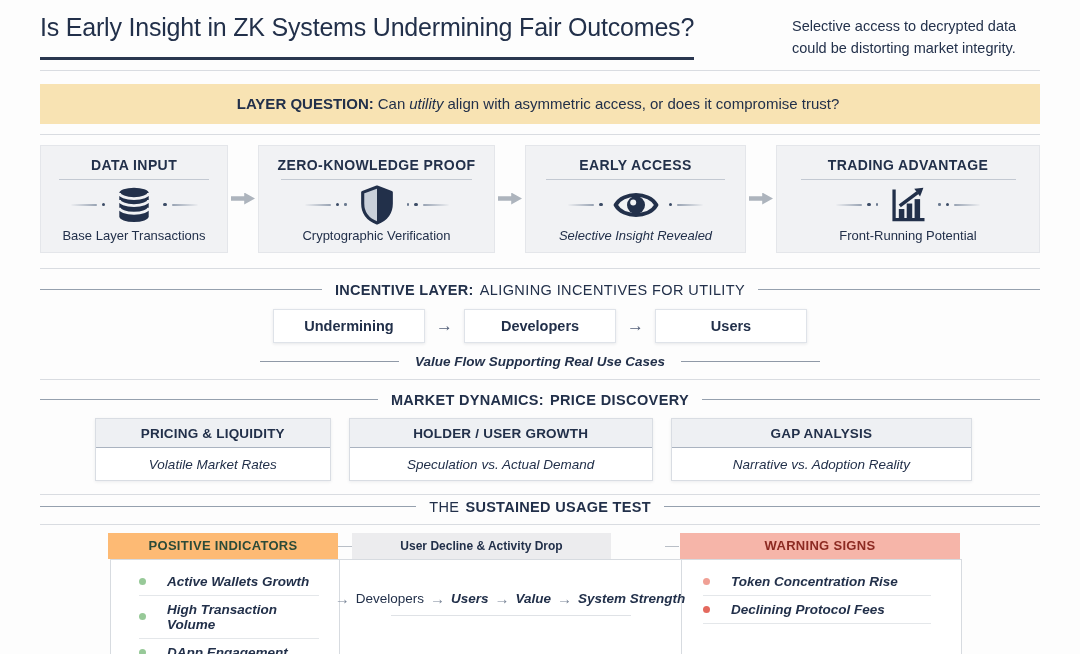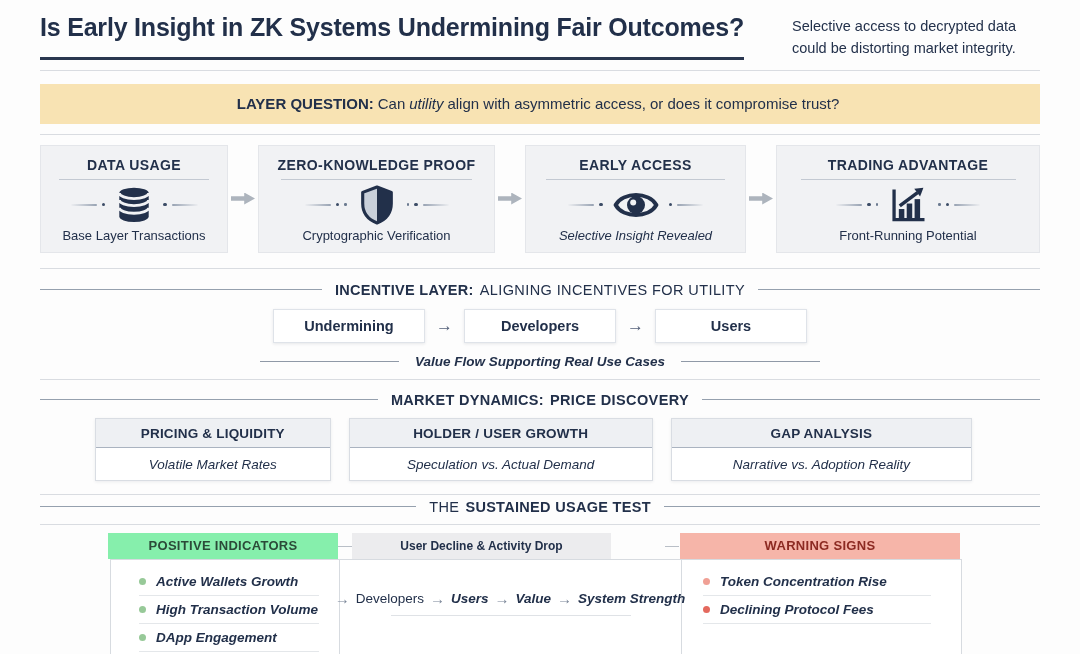"Is Early Insight in ZK" .title-block h1 { font-weight: bold -> normal }
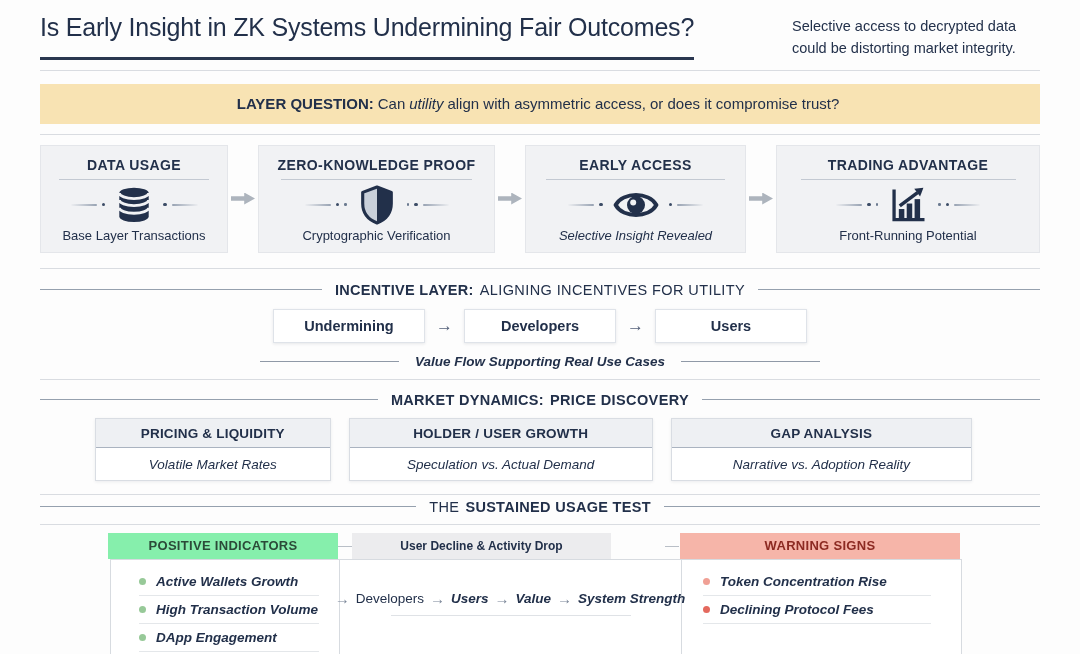"DATA USAGE" div.stage-title { text: USAGE -> INPUT }
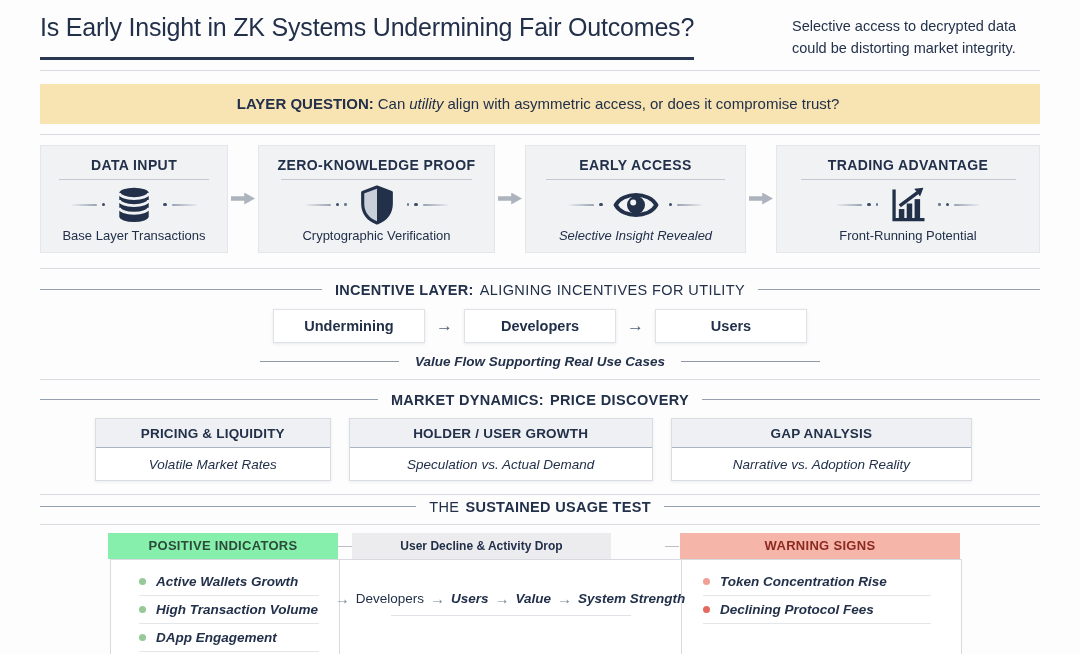"POSITIVE INDICATORS" .pos-head { background: #86efac -> #fdba74 }
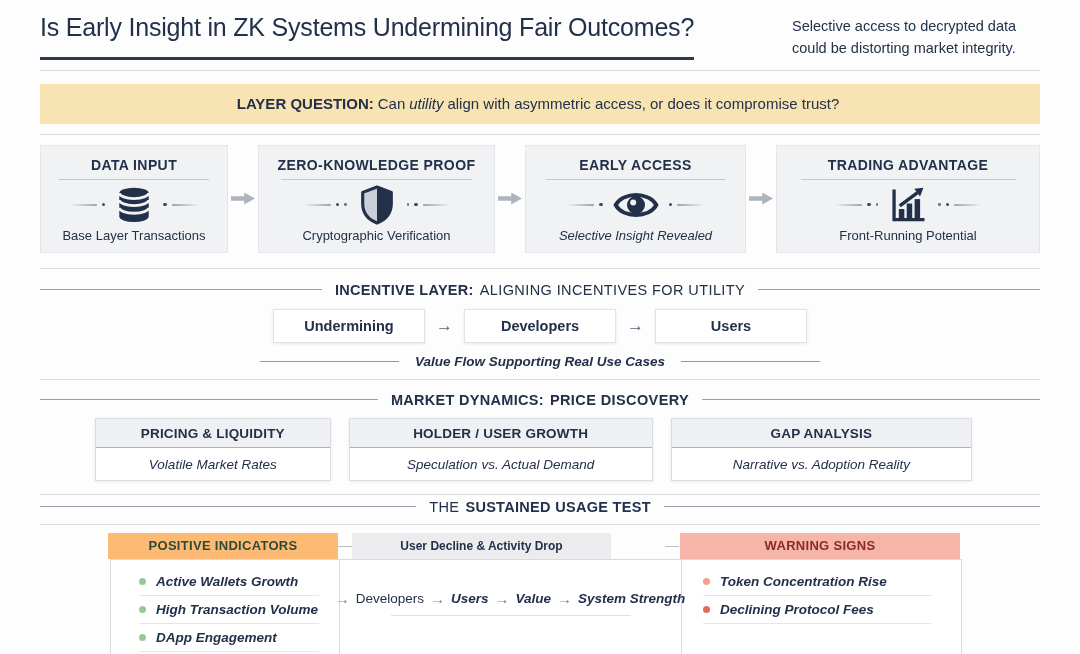"Active Wallets Growth" .li { gap: 10px -> 21px }
